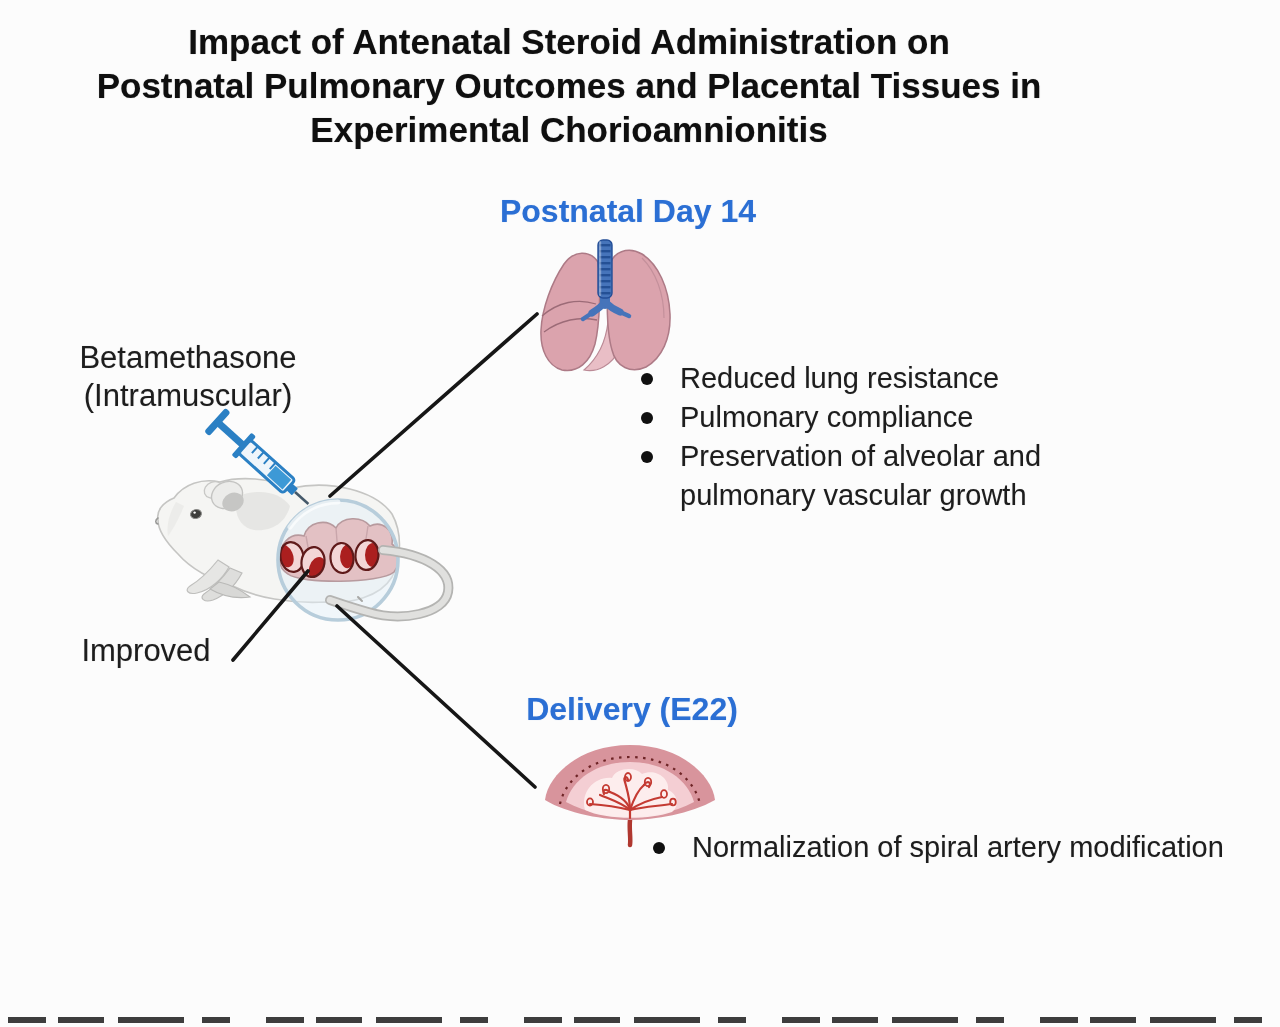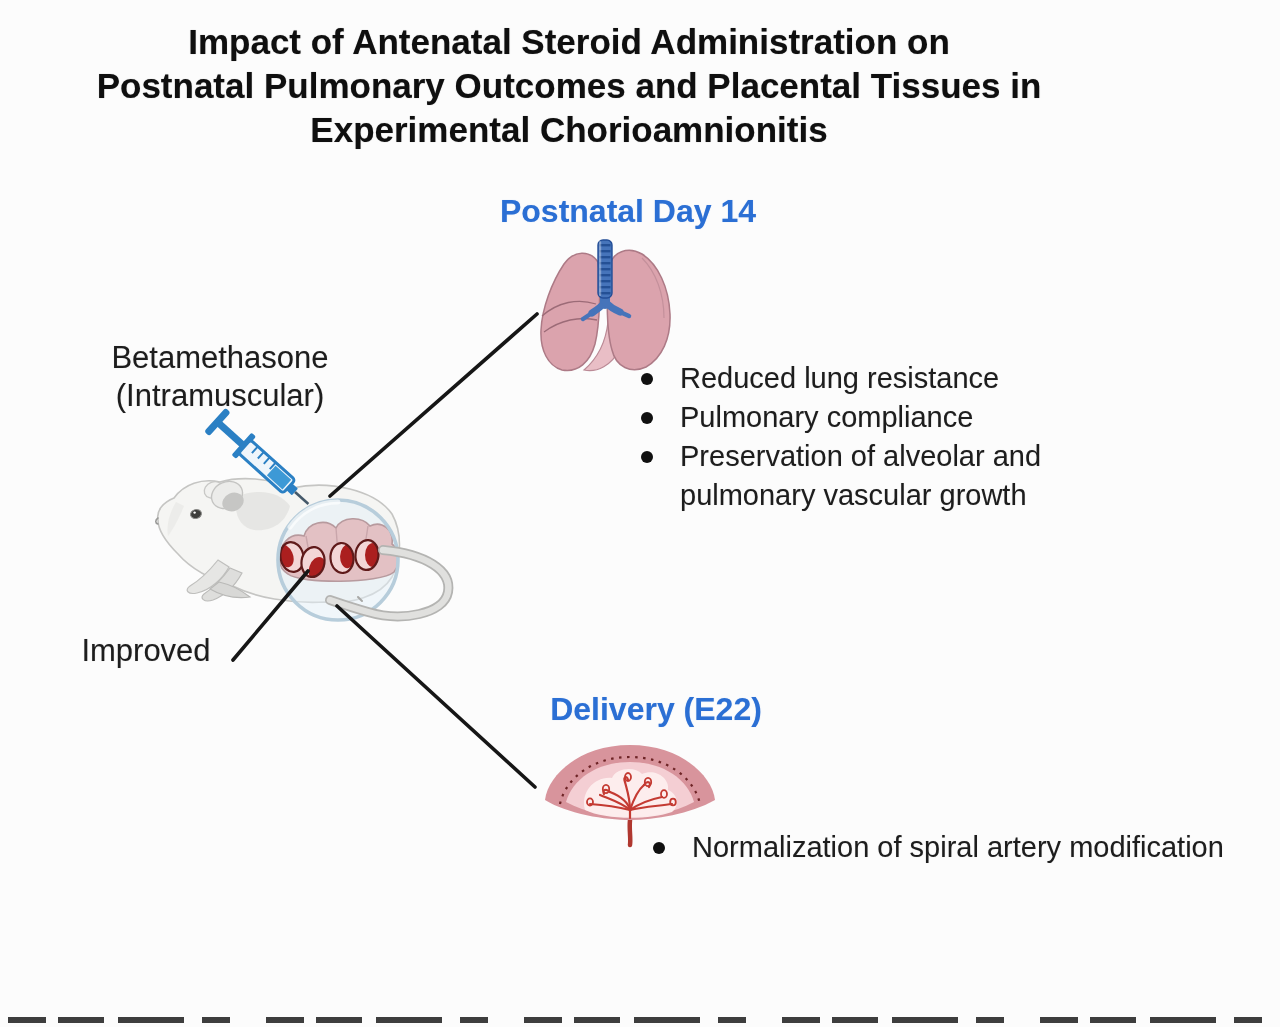"Betamethasone" div.abs { margin-left: 32px -> none }
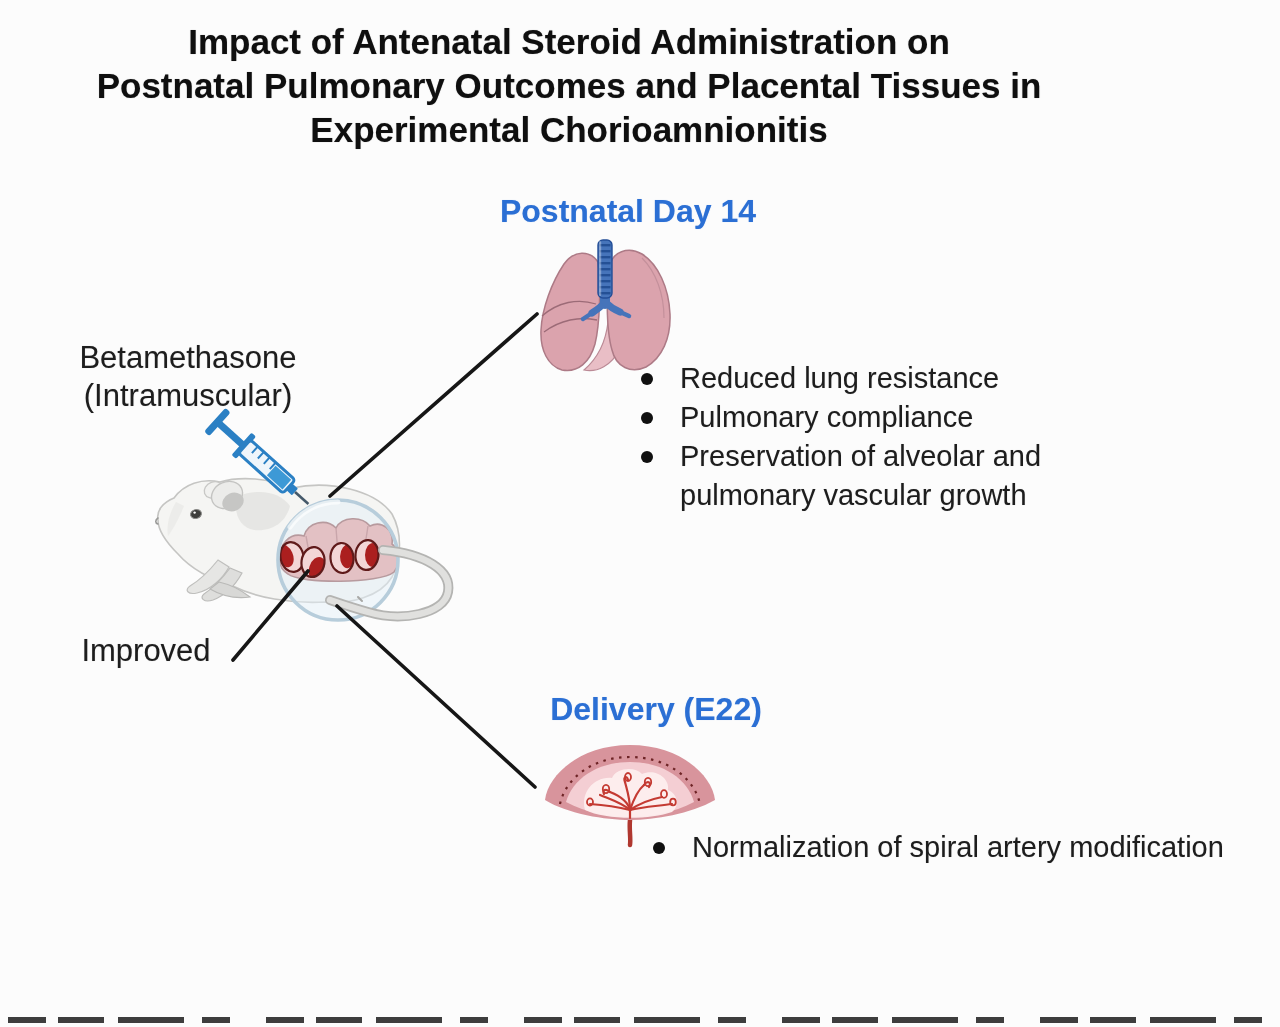"Delivery (E22)" div.abs { left: 656px -> 632px }
